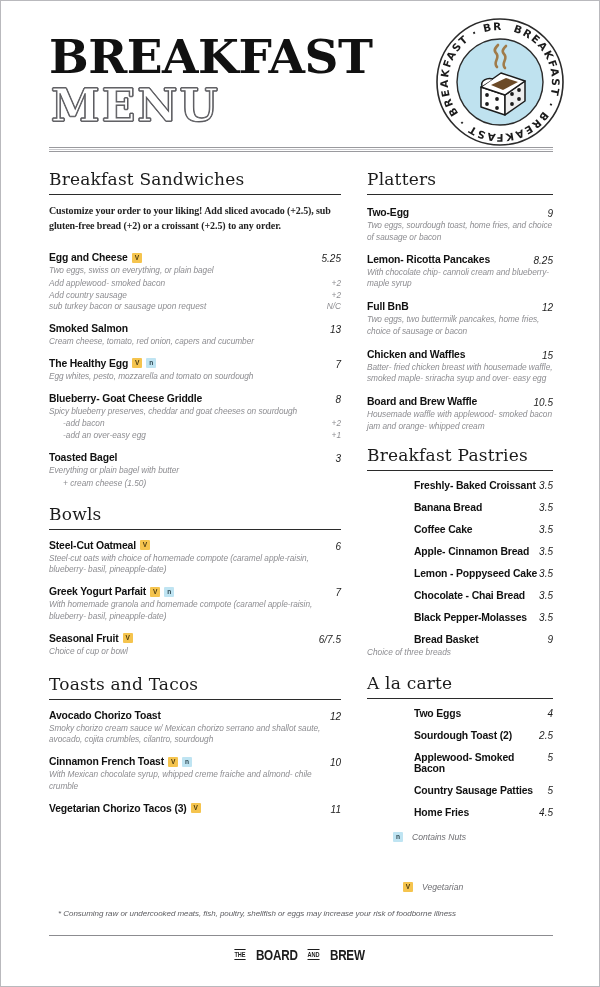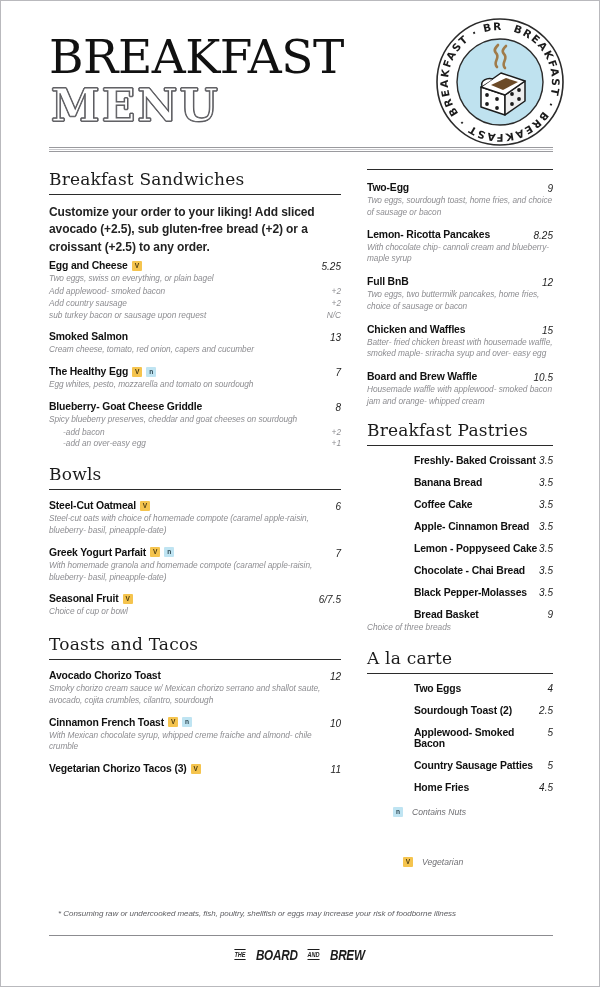"BREAKFAST" .title-main { font-weight: normal -> bold }
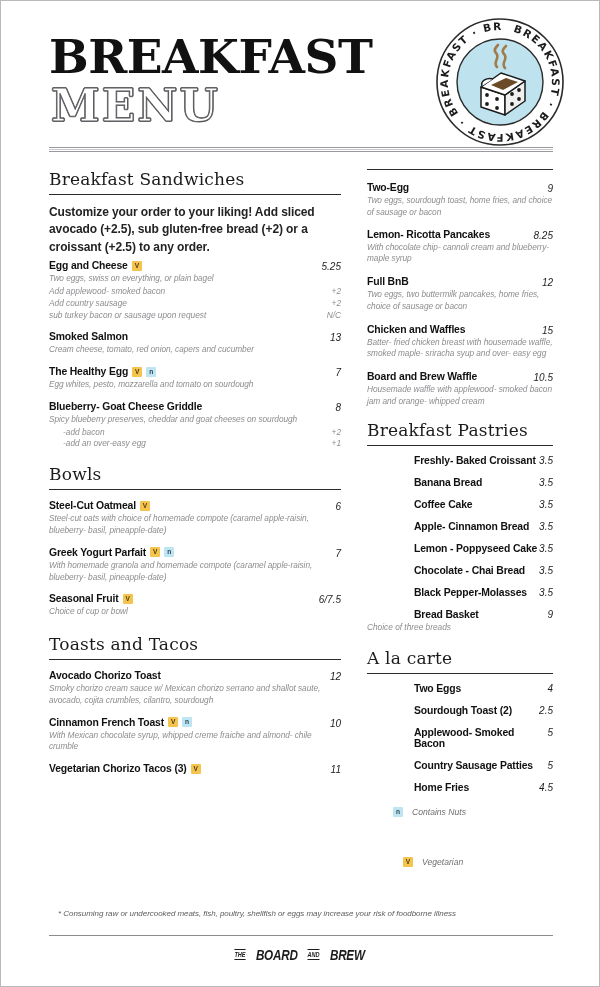"Platters" div.section-title { html: none -> <div>Platters</div> }
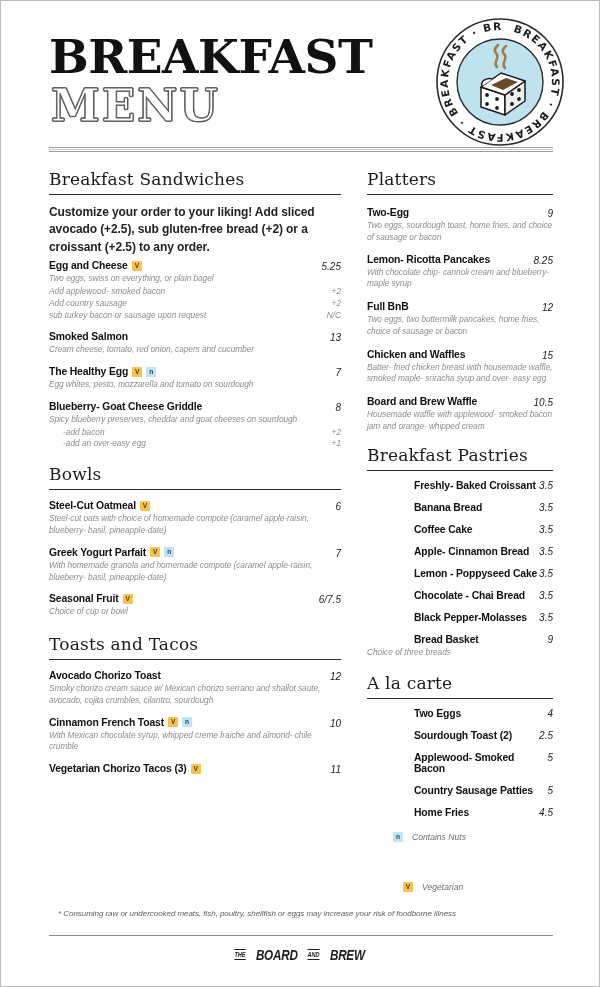"Customize your order to your" .intro { font-family: none -> Liberation Serif, serif; font-size: 12px -> 10px; margin-bottom: 3px -> 18px }
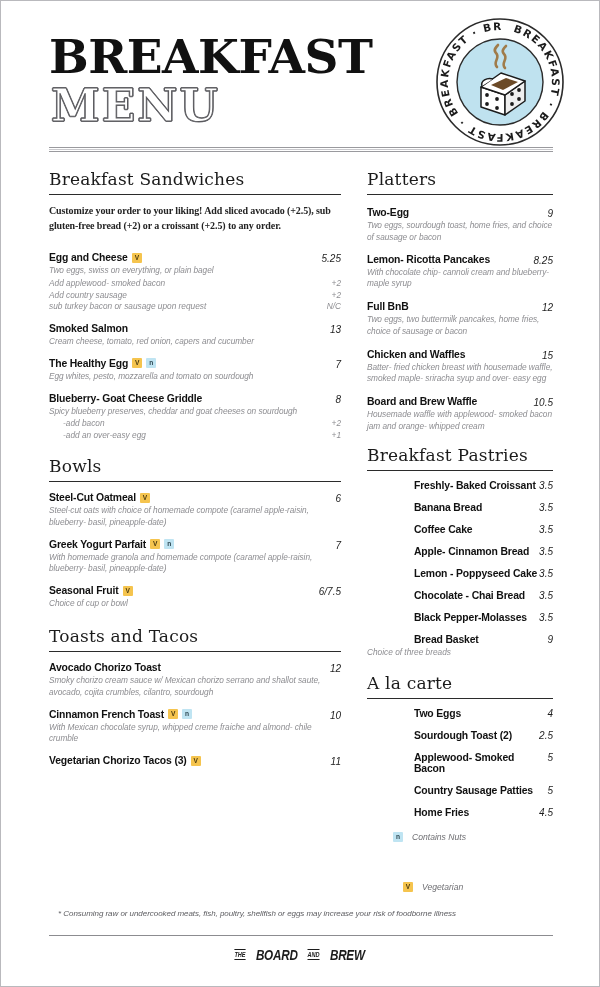"Toasted Bagel" div.item { html: none -> <div> <div> <span> <span>Toasted Bagel</span> </span> <span>3</span> </div> <div>Everything or plain bagel with butter</div> <div> <div> <span>+ cream cheese (1.50)</span> <span></span> </div> </div> </div> }
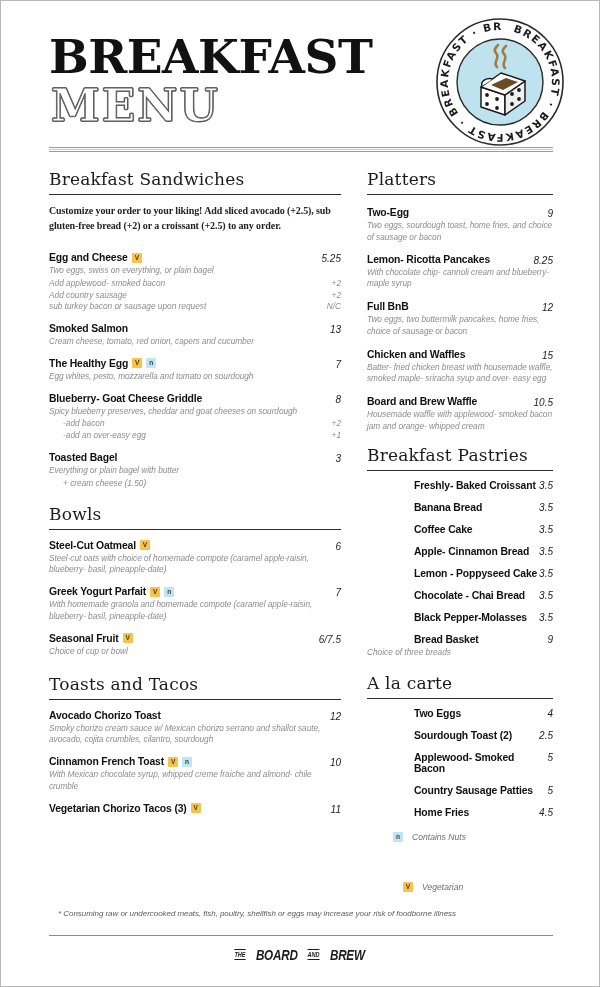"BOARD" .footer-logo { font-style: italic -> none }
